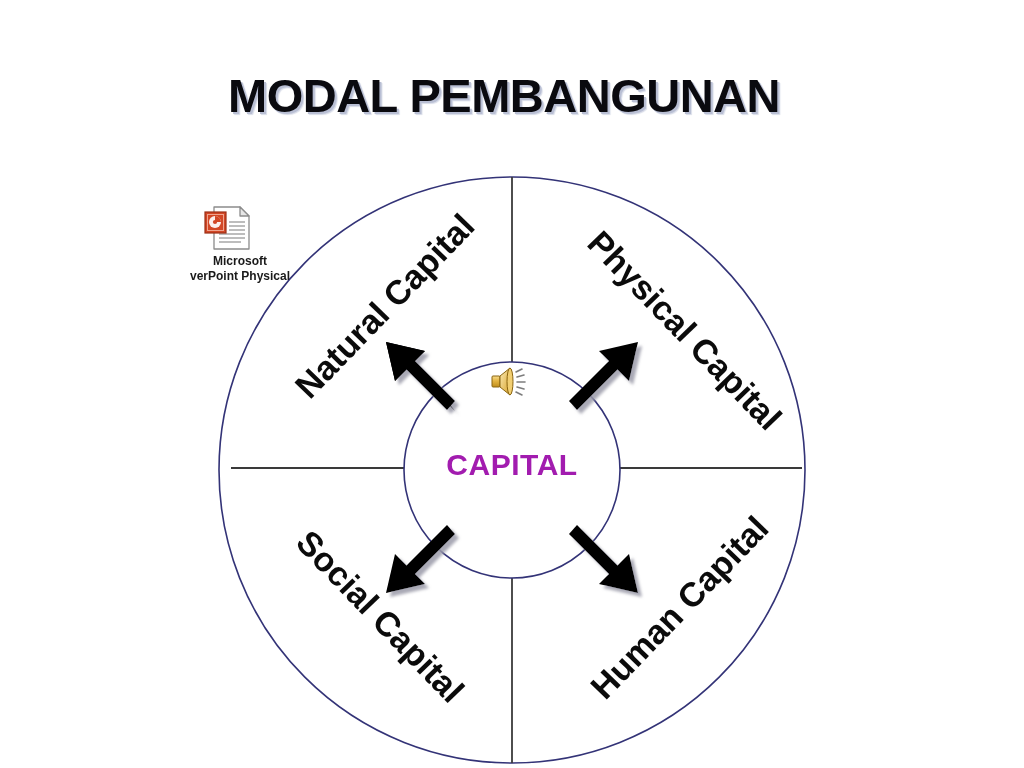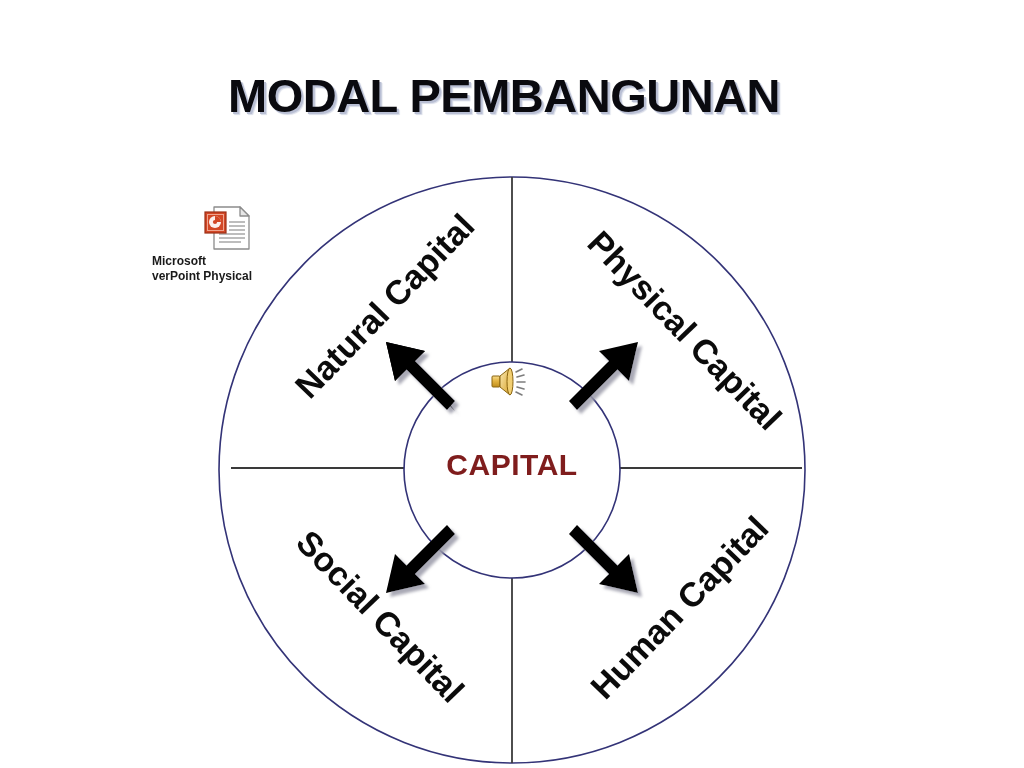"Microsoft" #ppt-caption { left: 0px -> 12px; text-align: none -> center }
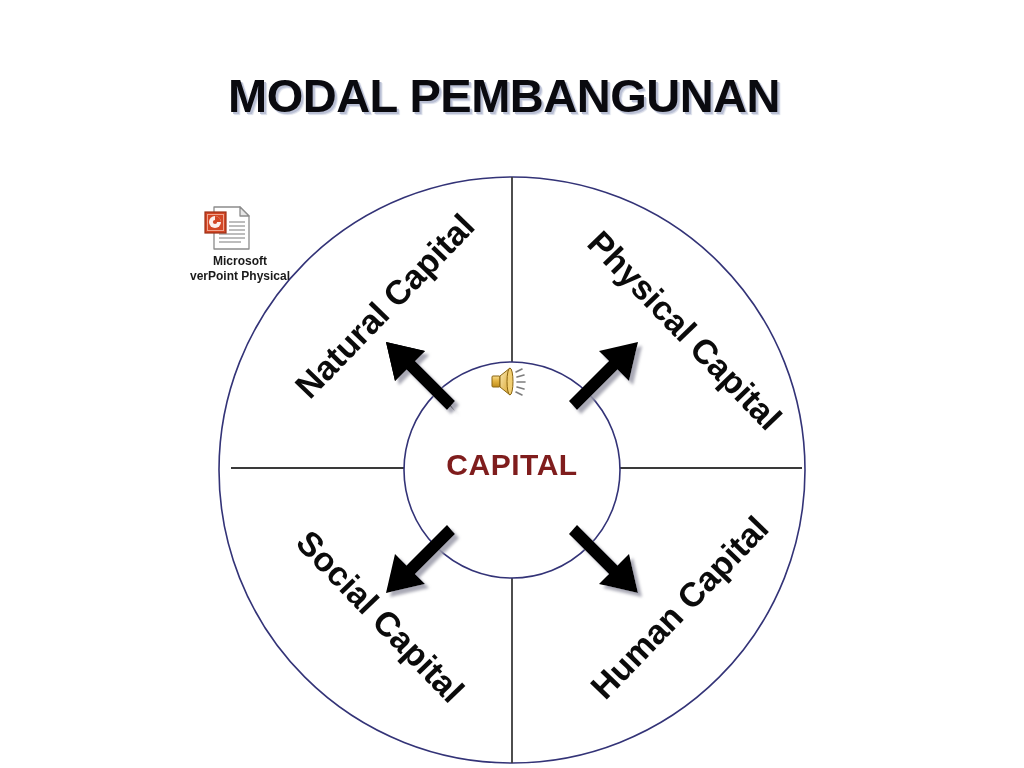"CAPITAL" #center-label { color: #7f1d1d -> #a21caf }
